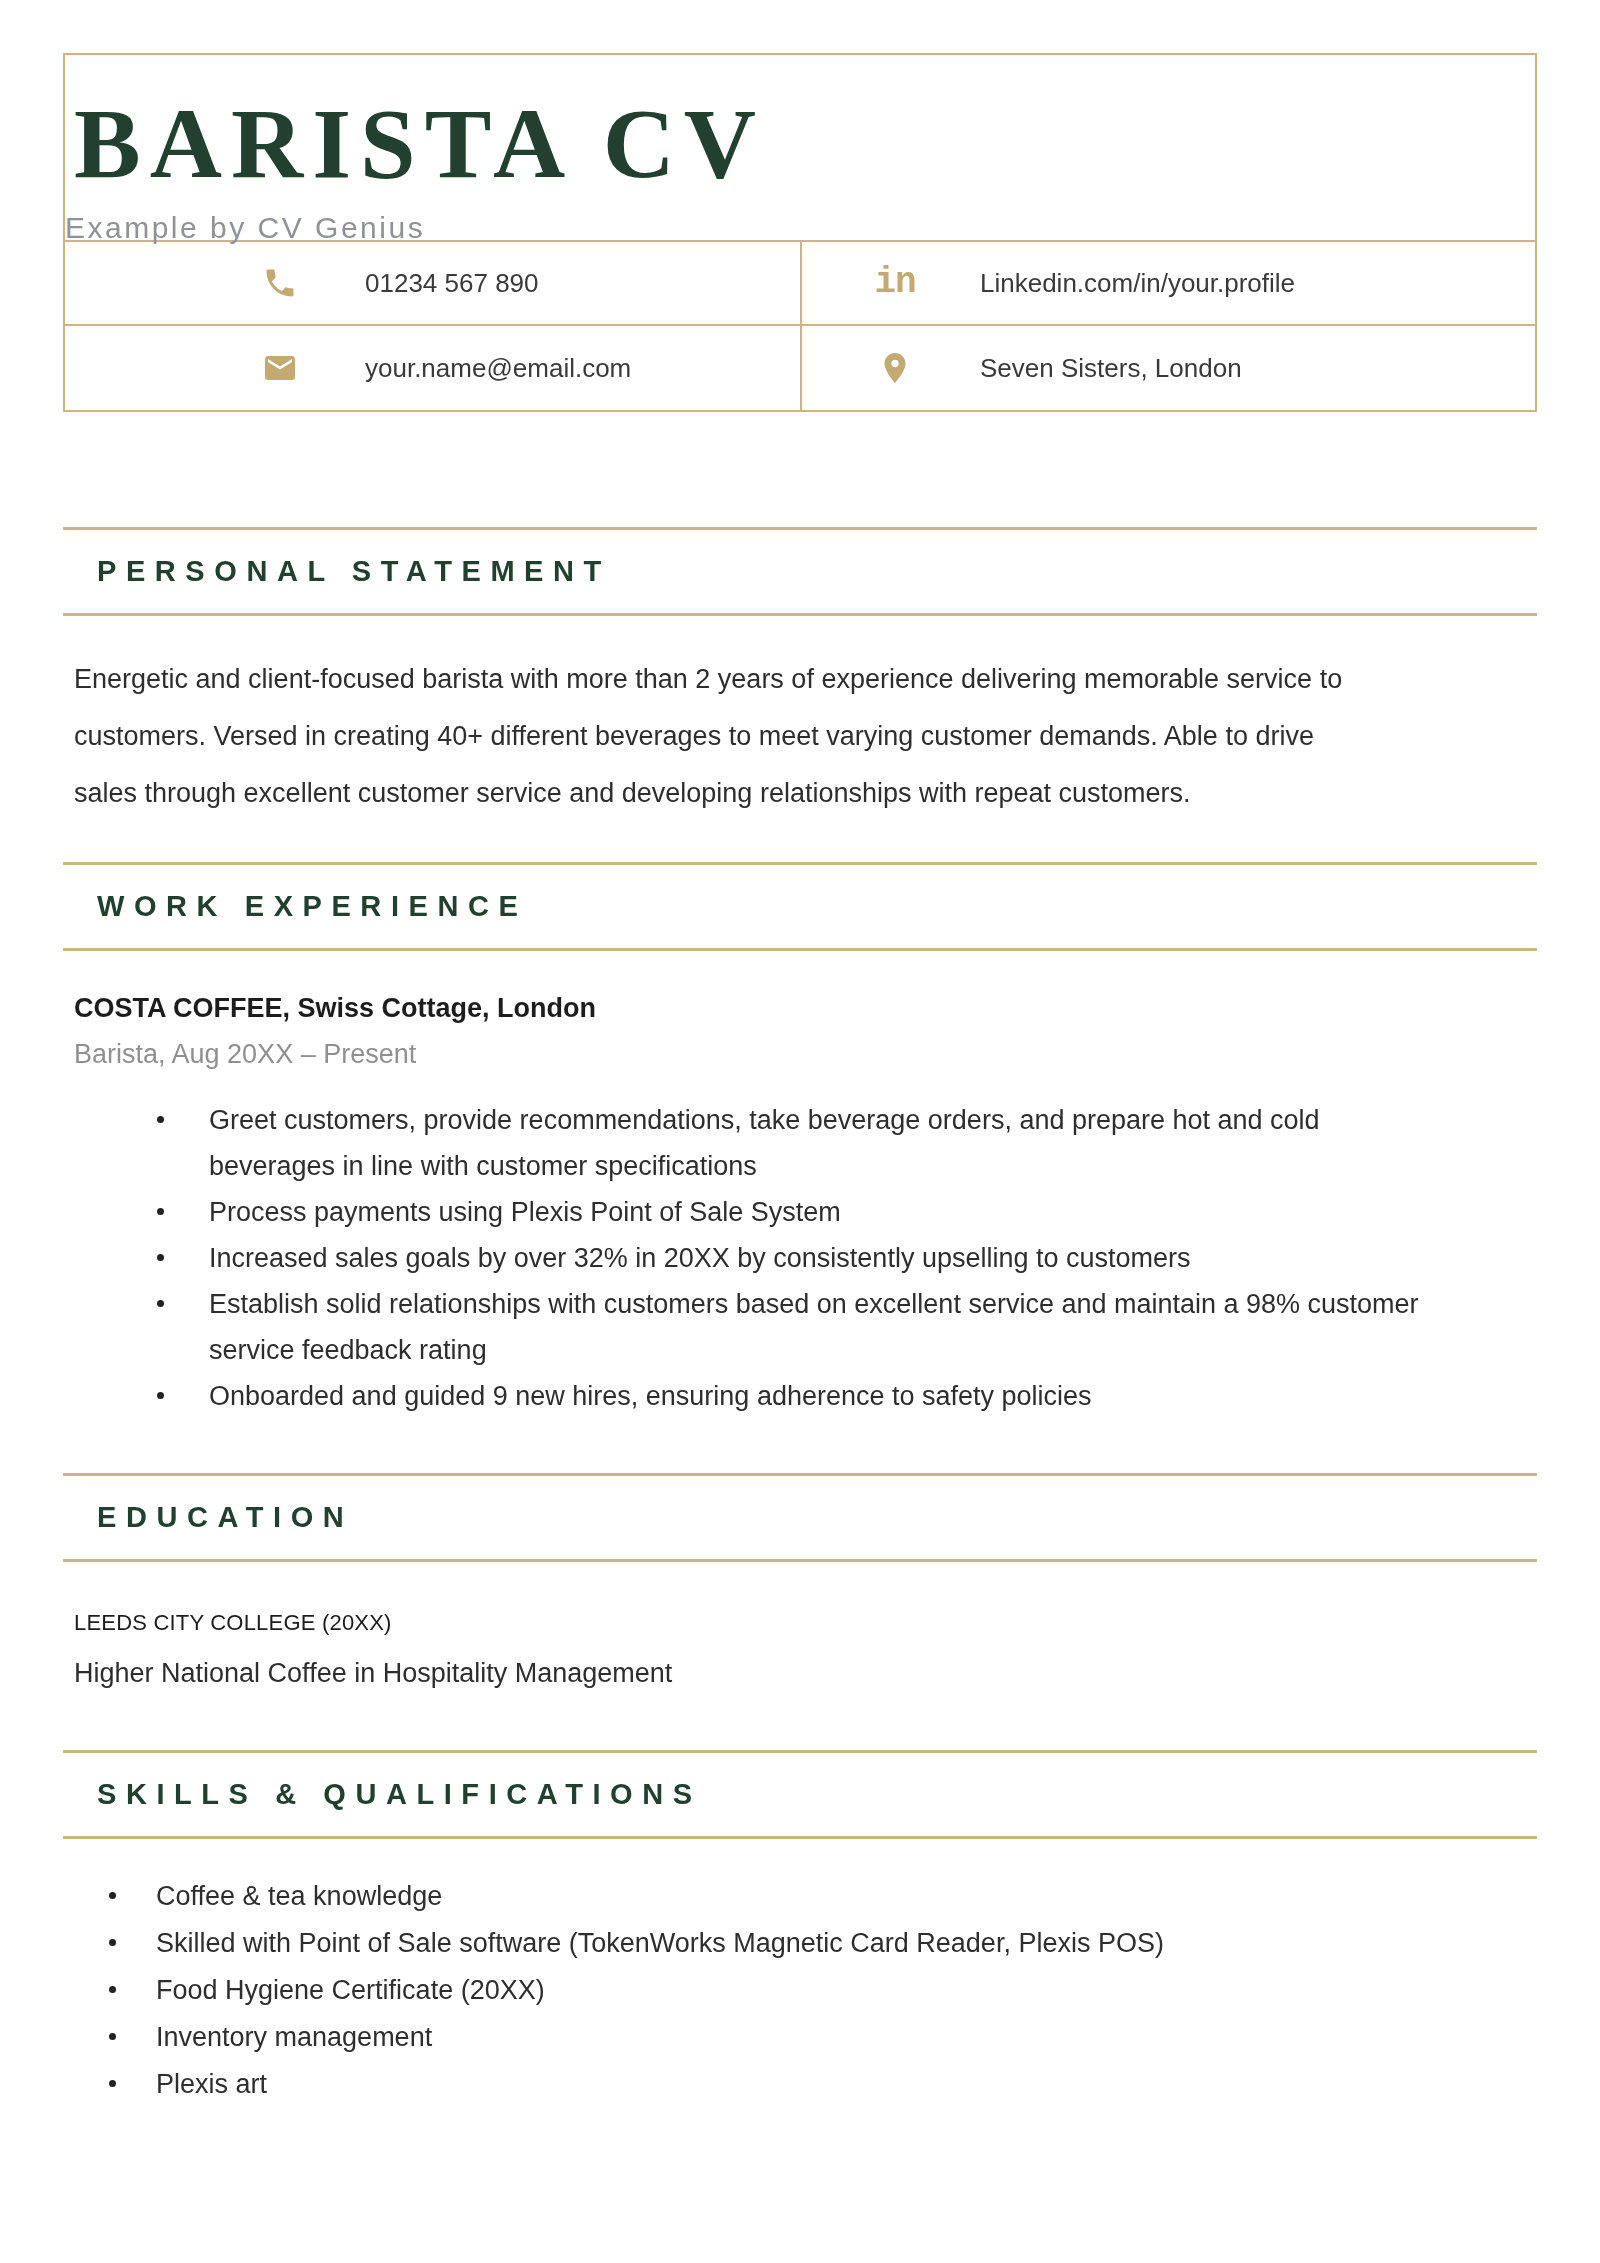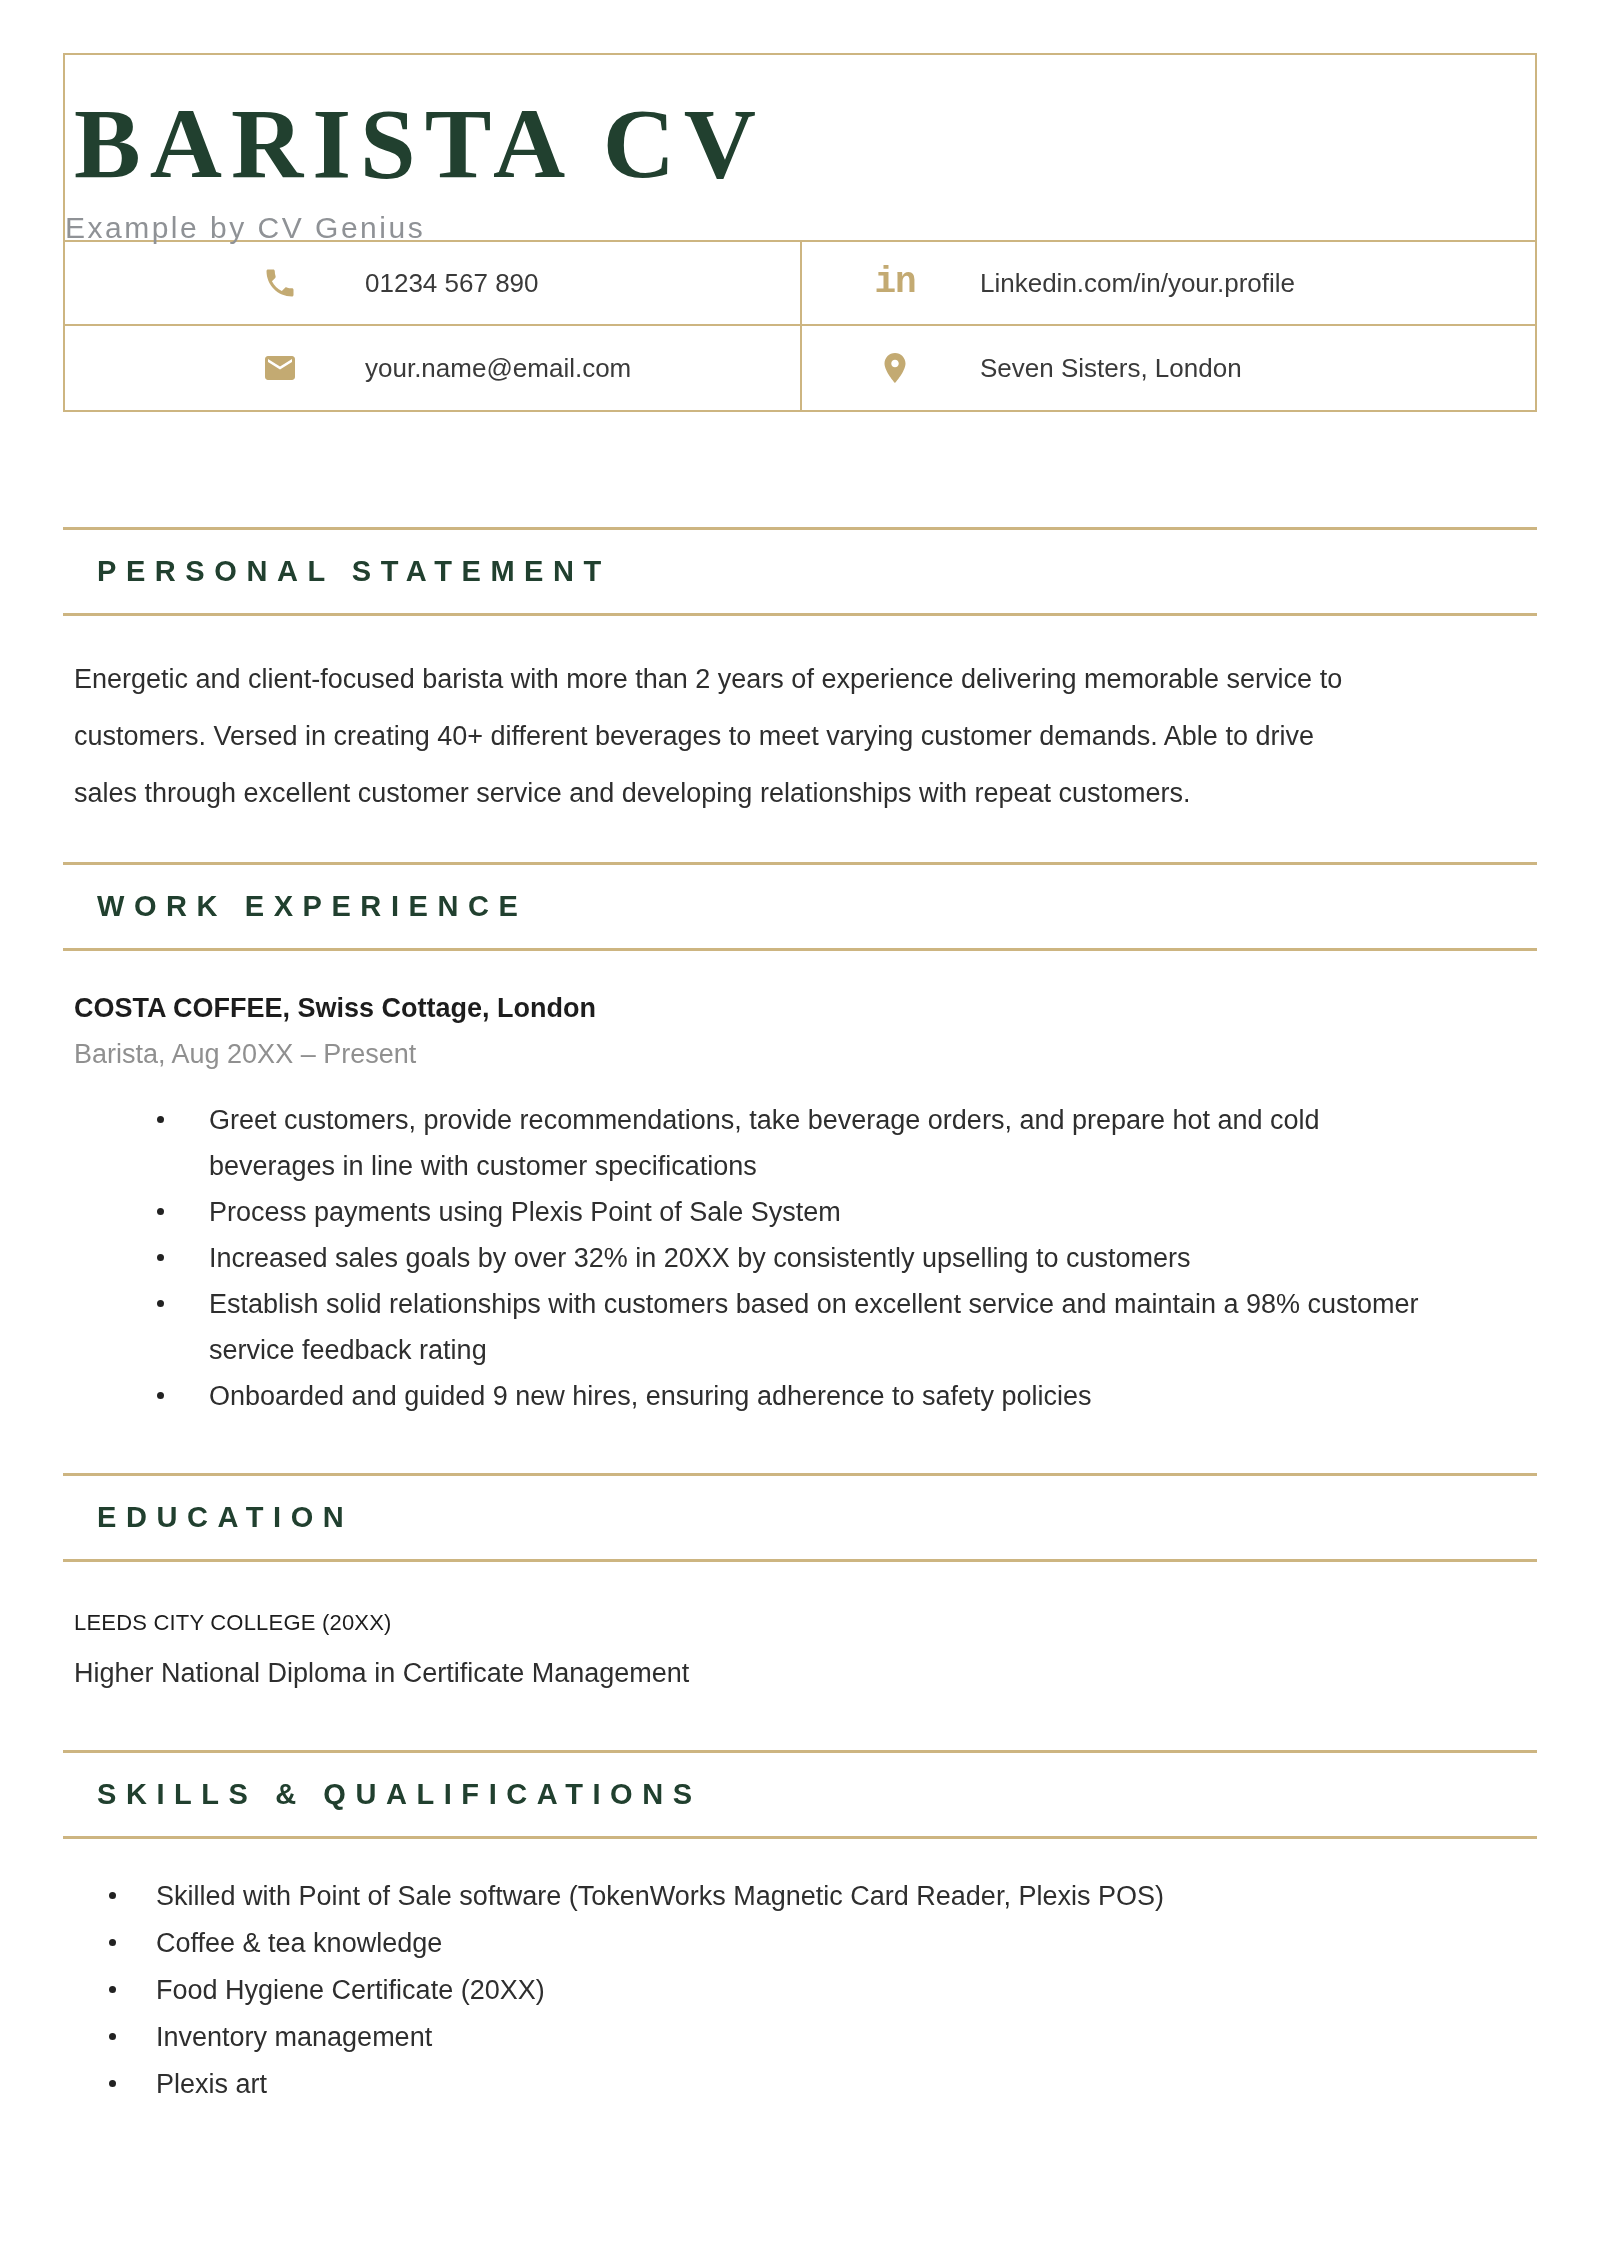"Higher National Diploma in Certificate" div.degree-line { text: Diploma in Certificate -> Coffee in Hospitality }
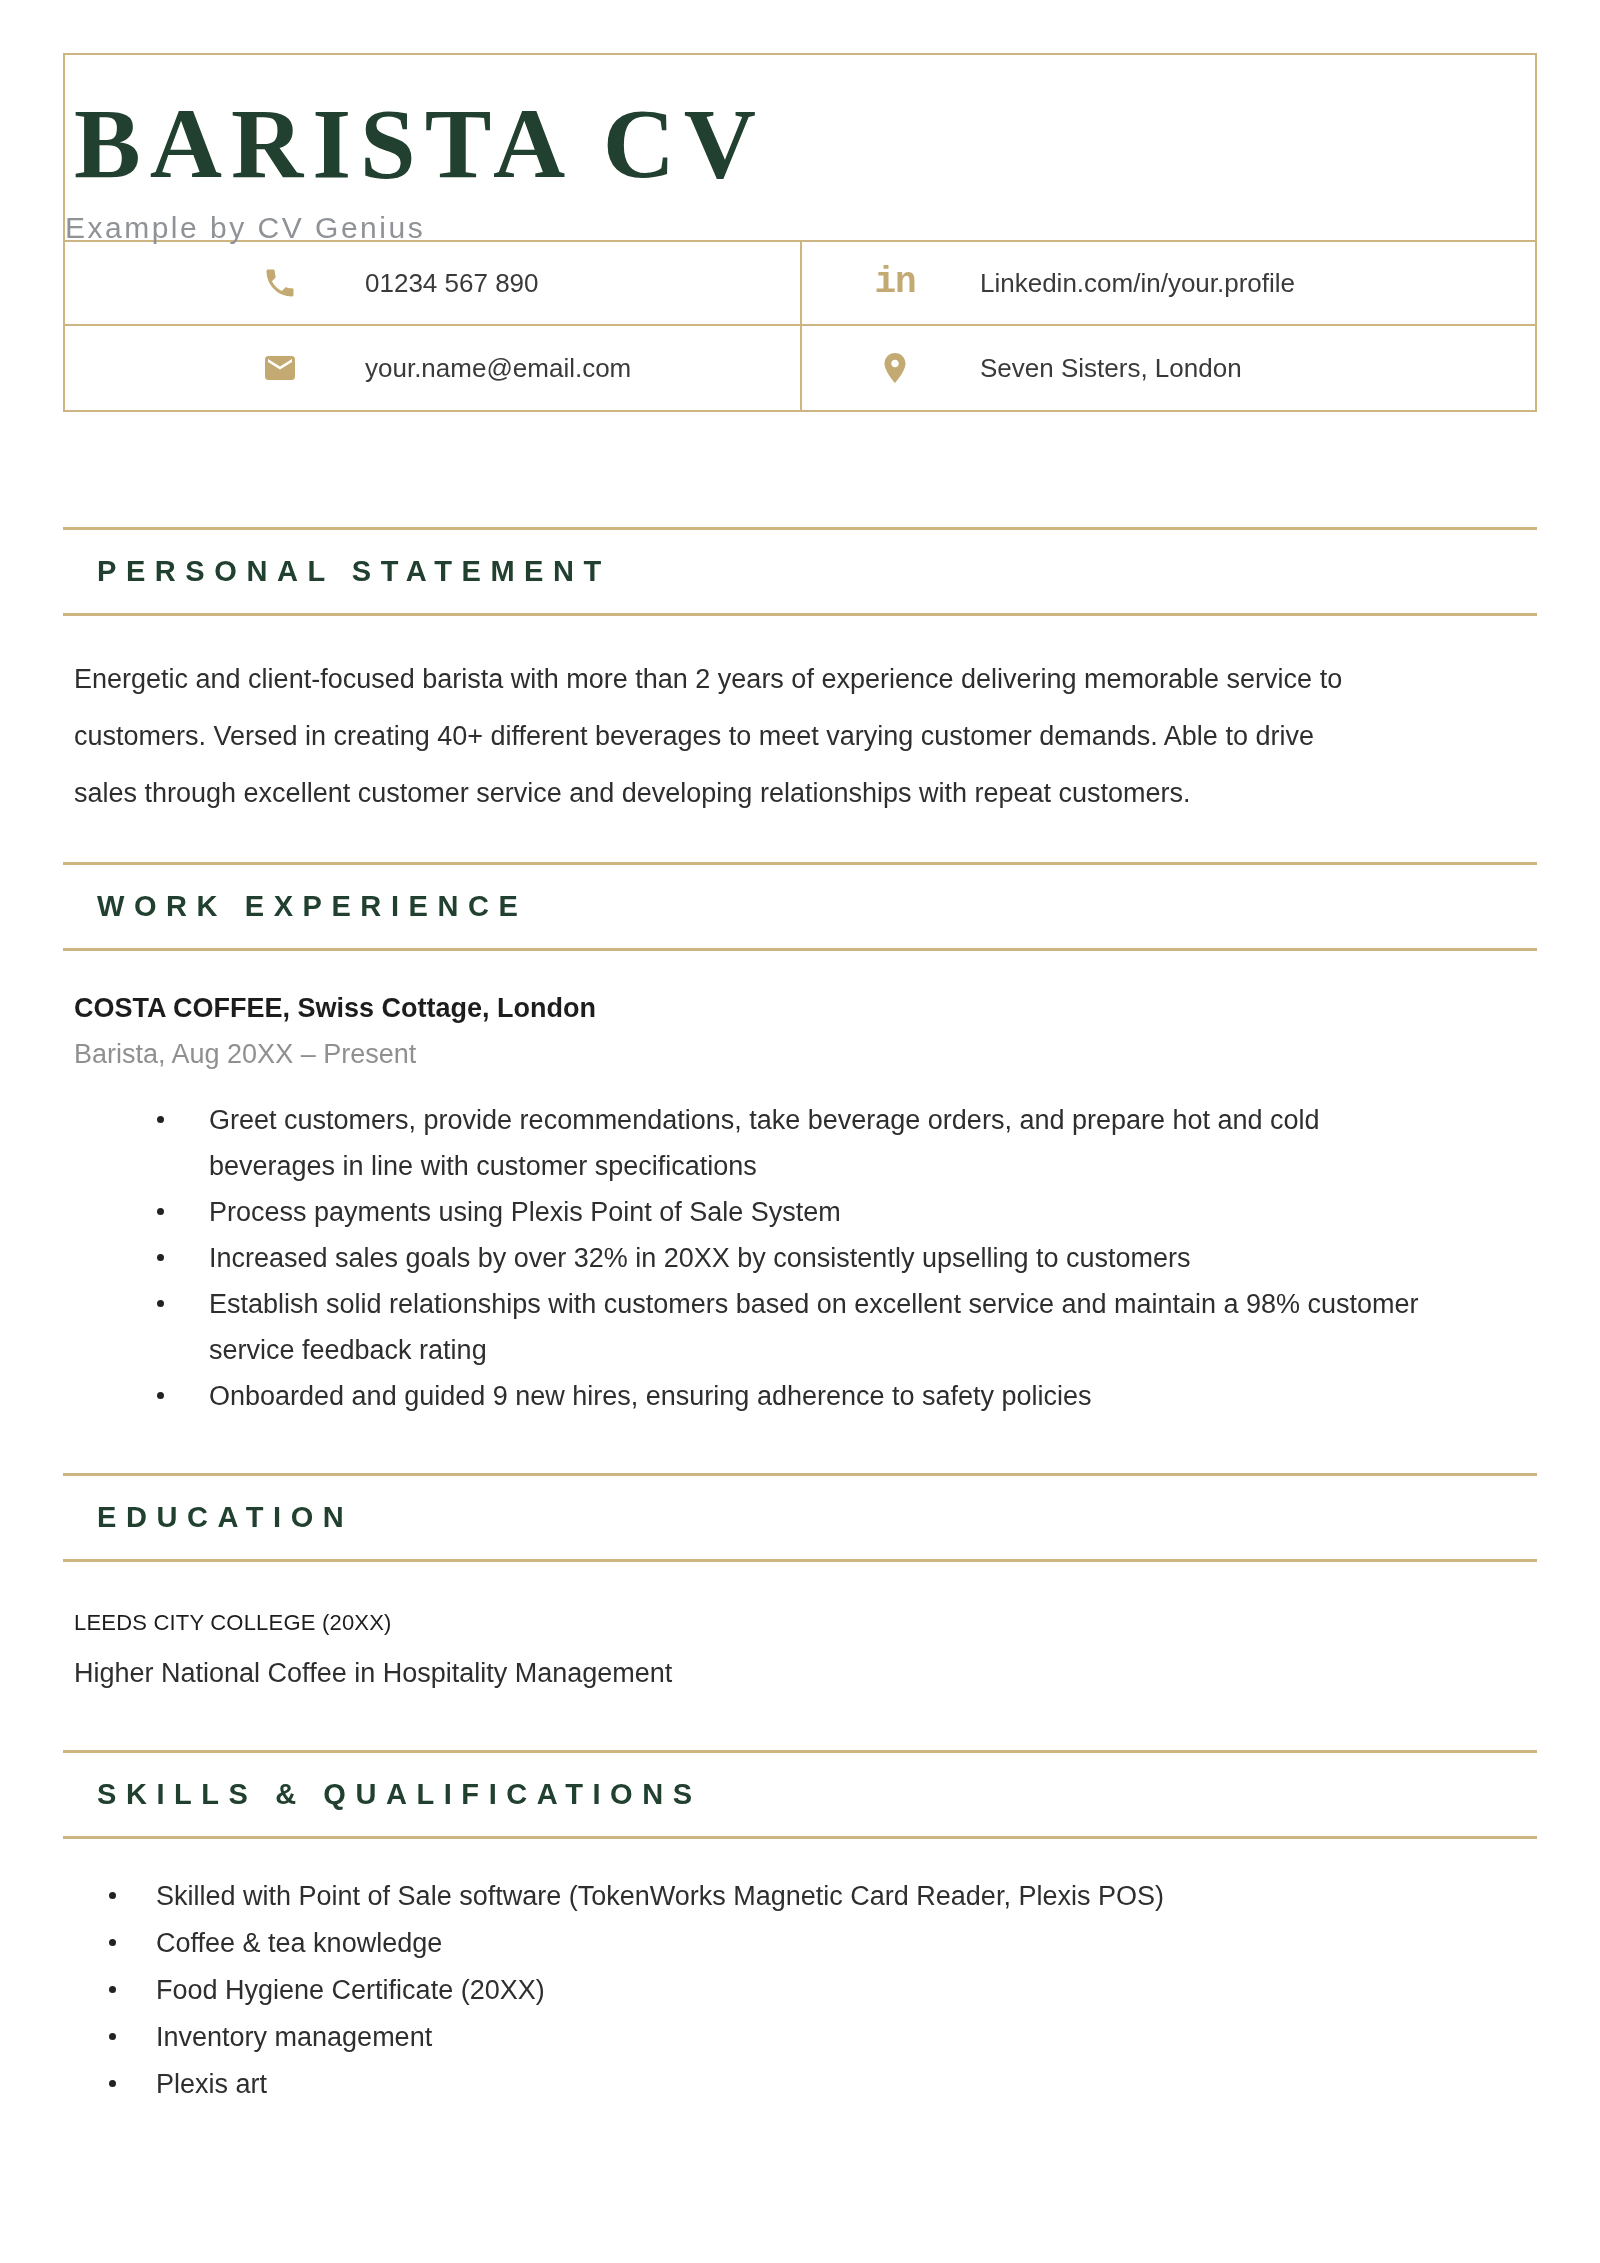"Skilled with Point of Sale" li { order: before "Coffee & tea knowledge" -> after "Coffee & tea knowledge" }
